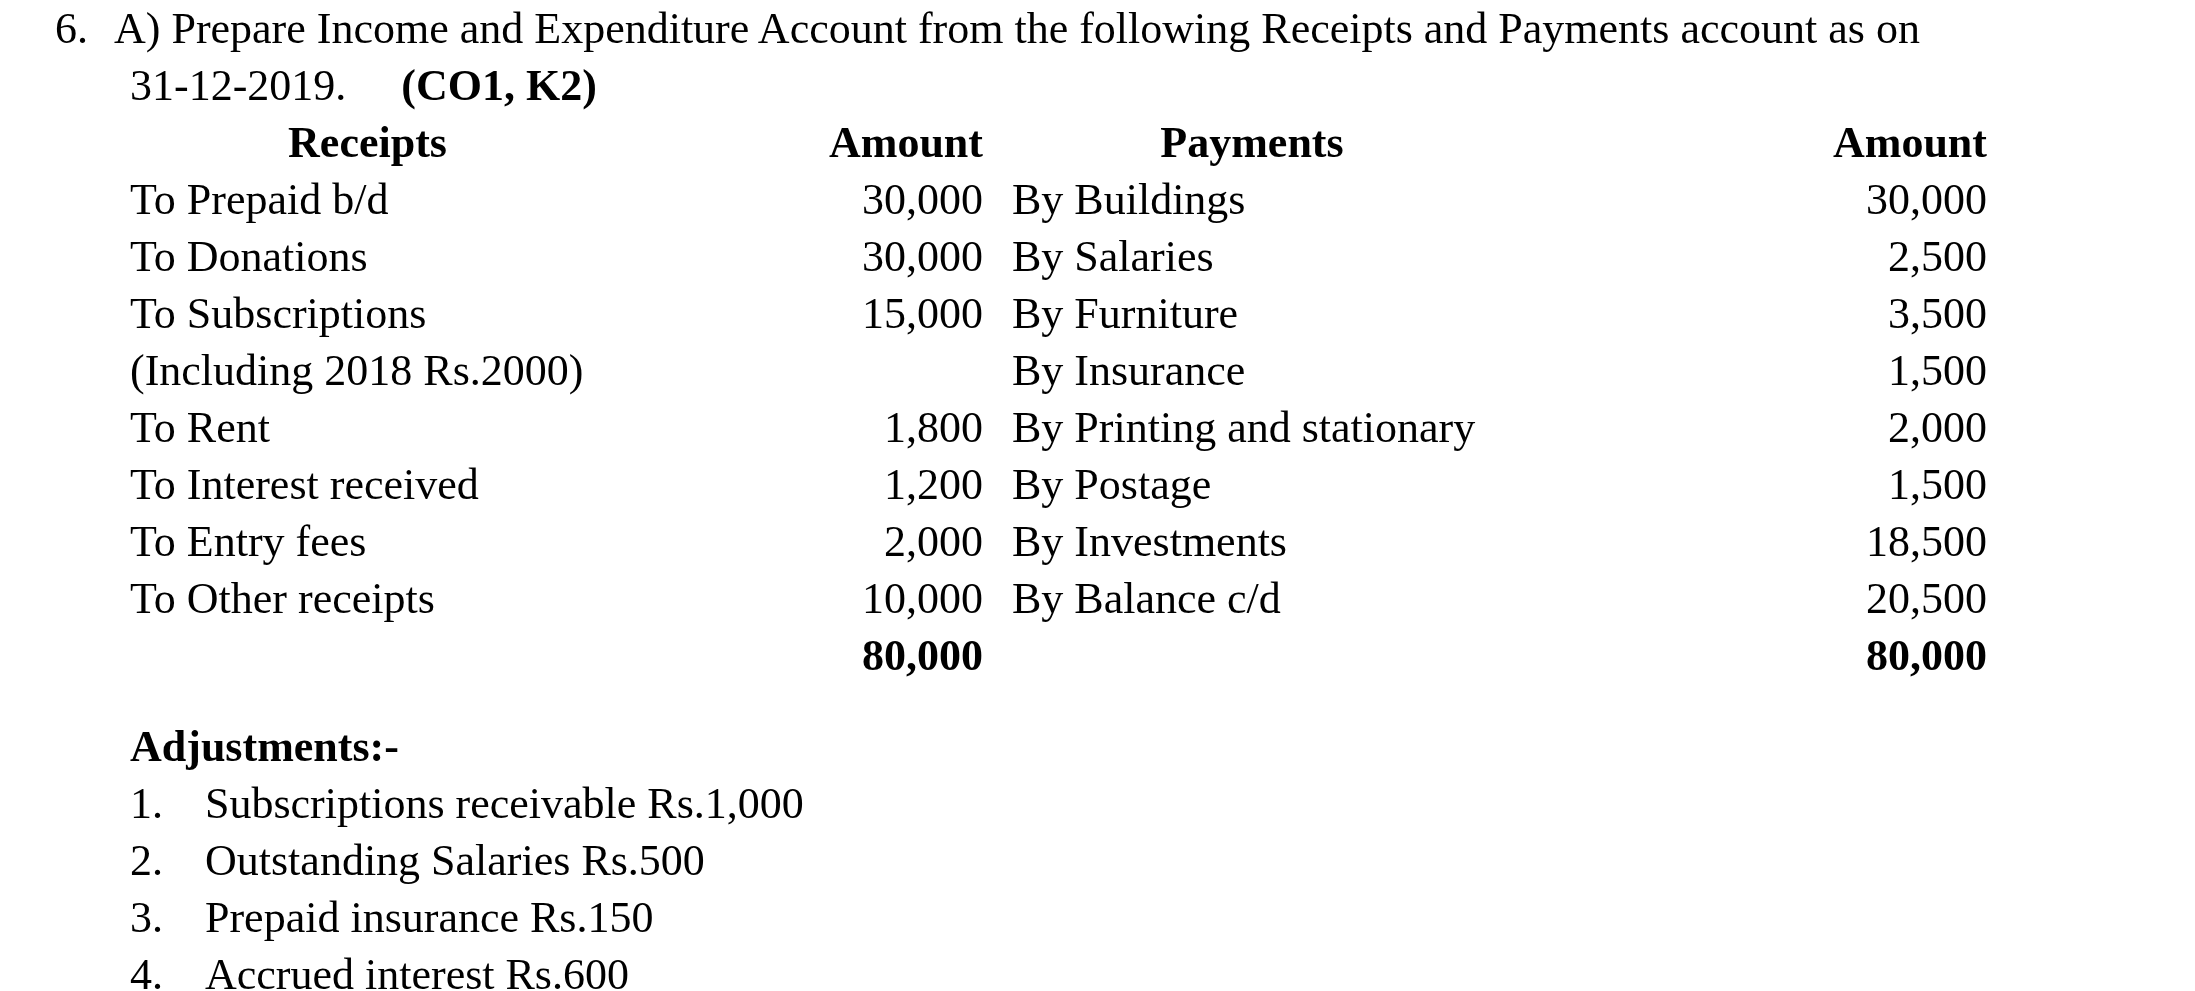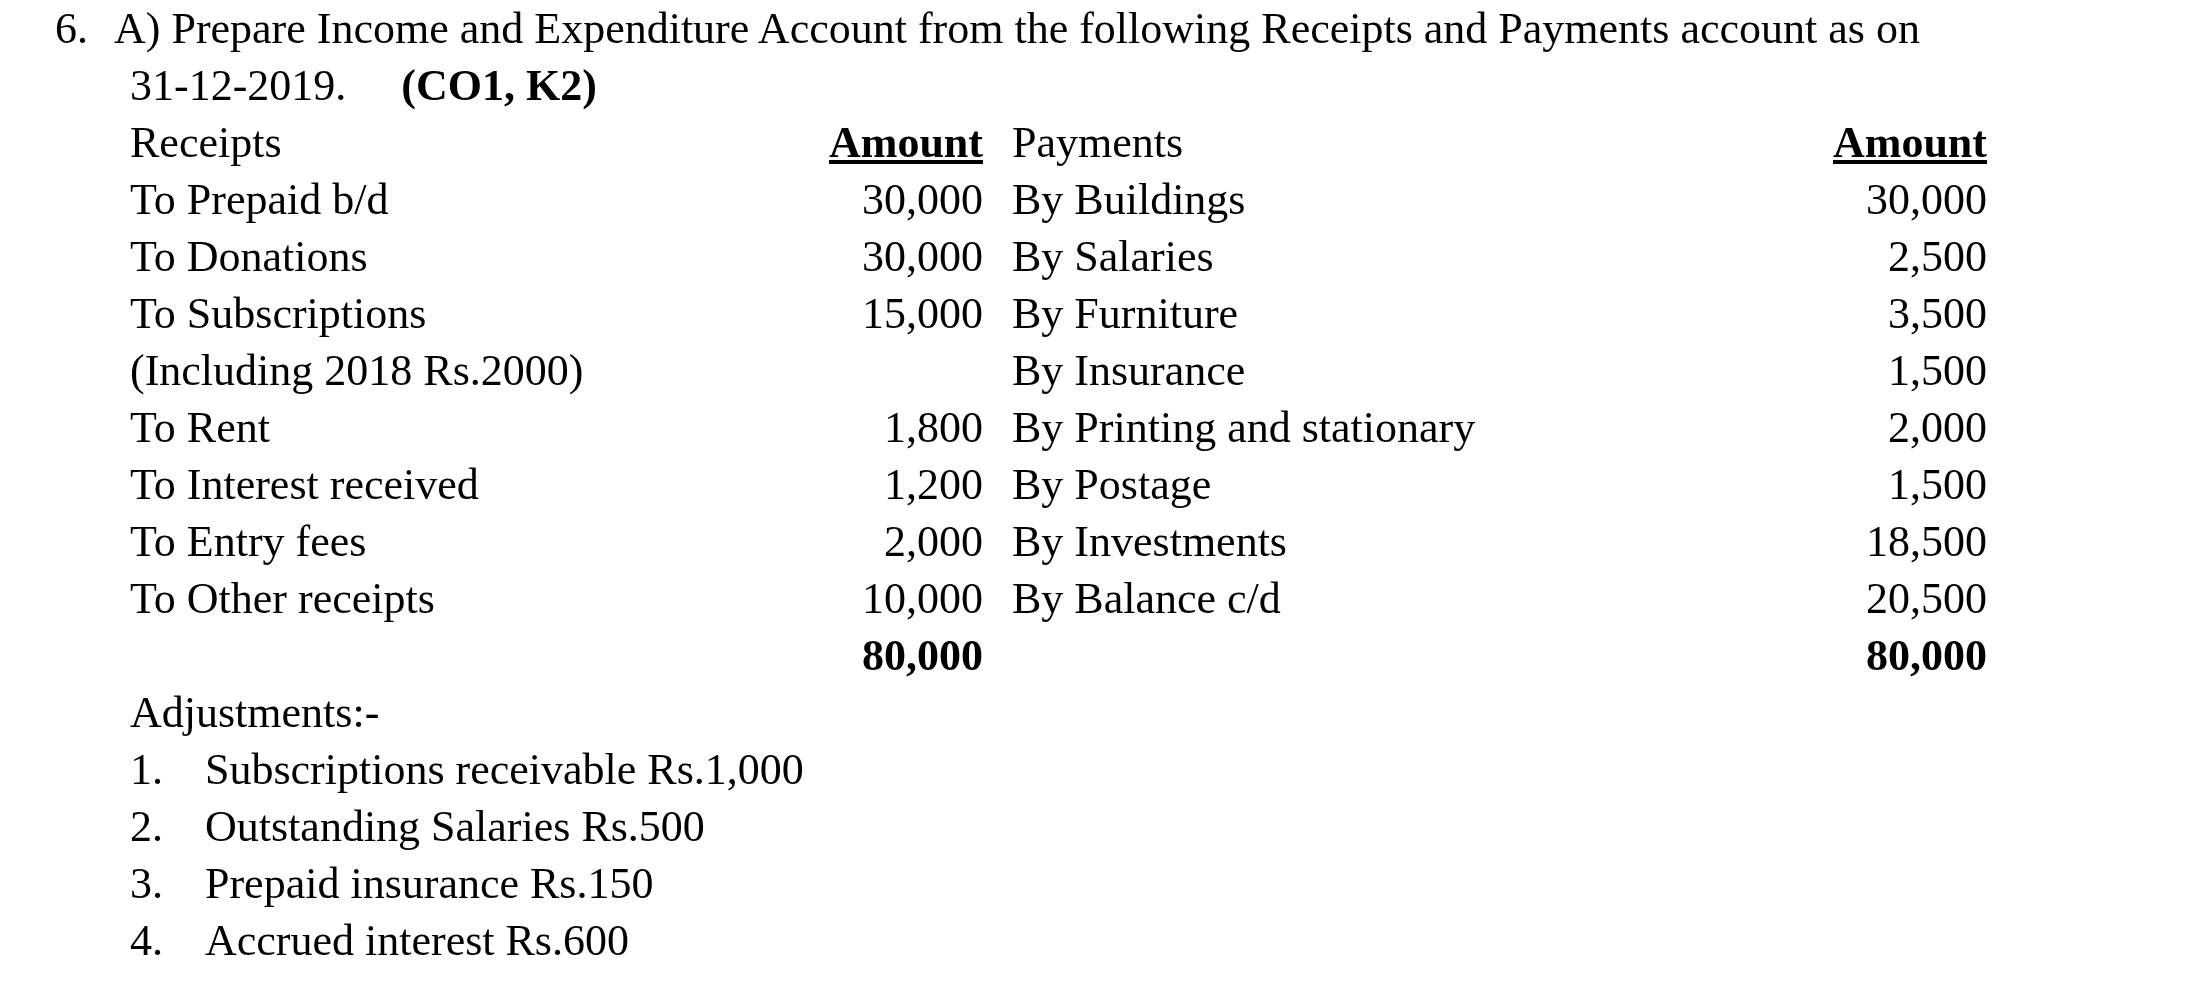"Receipts" .hdr-center { font-weight: normal -> bold; text-align: left -> center }
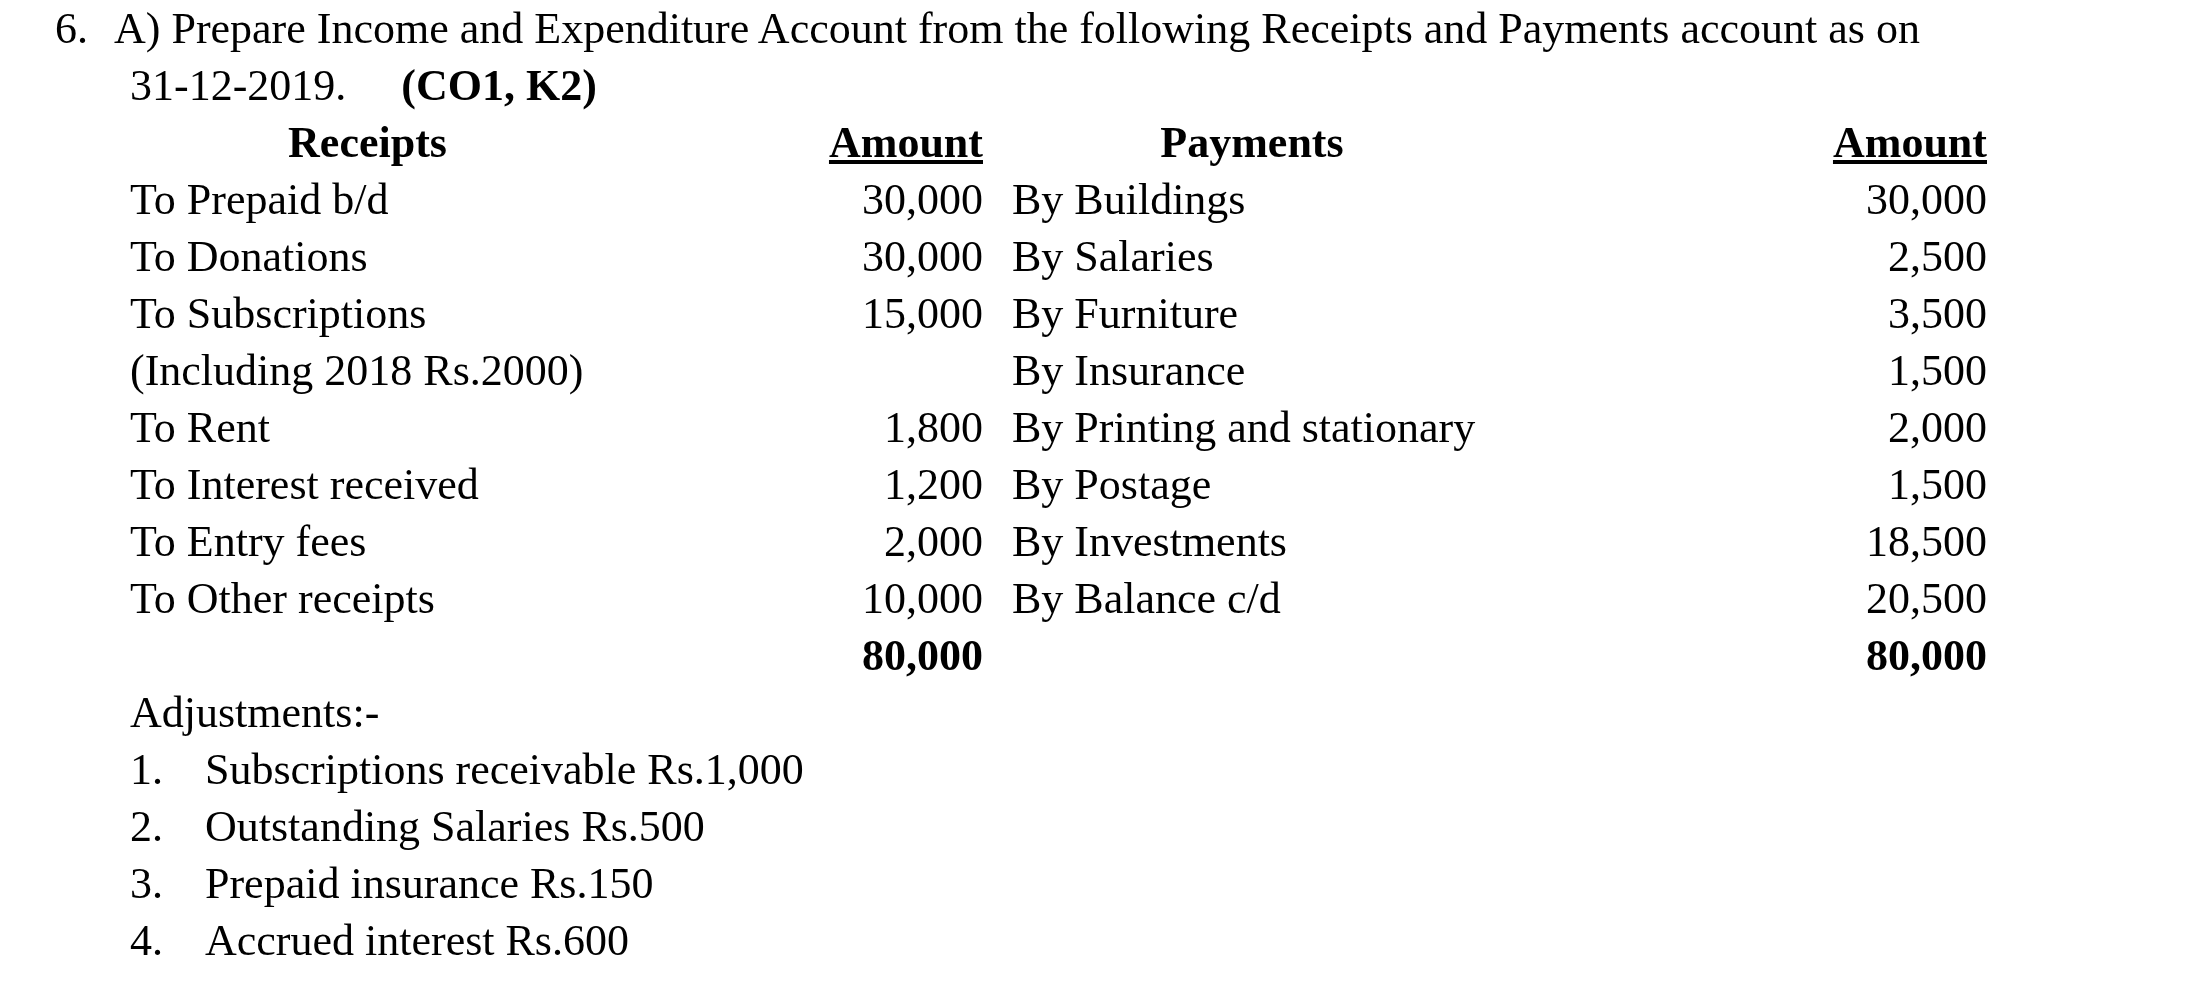"Amount" .hdr-right { text-decoration: underline -> none }
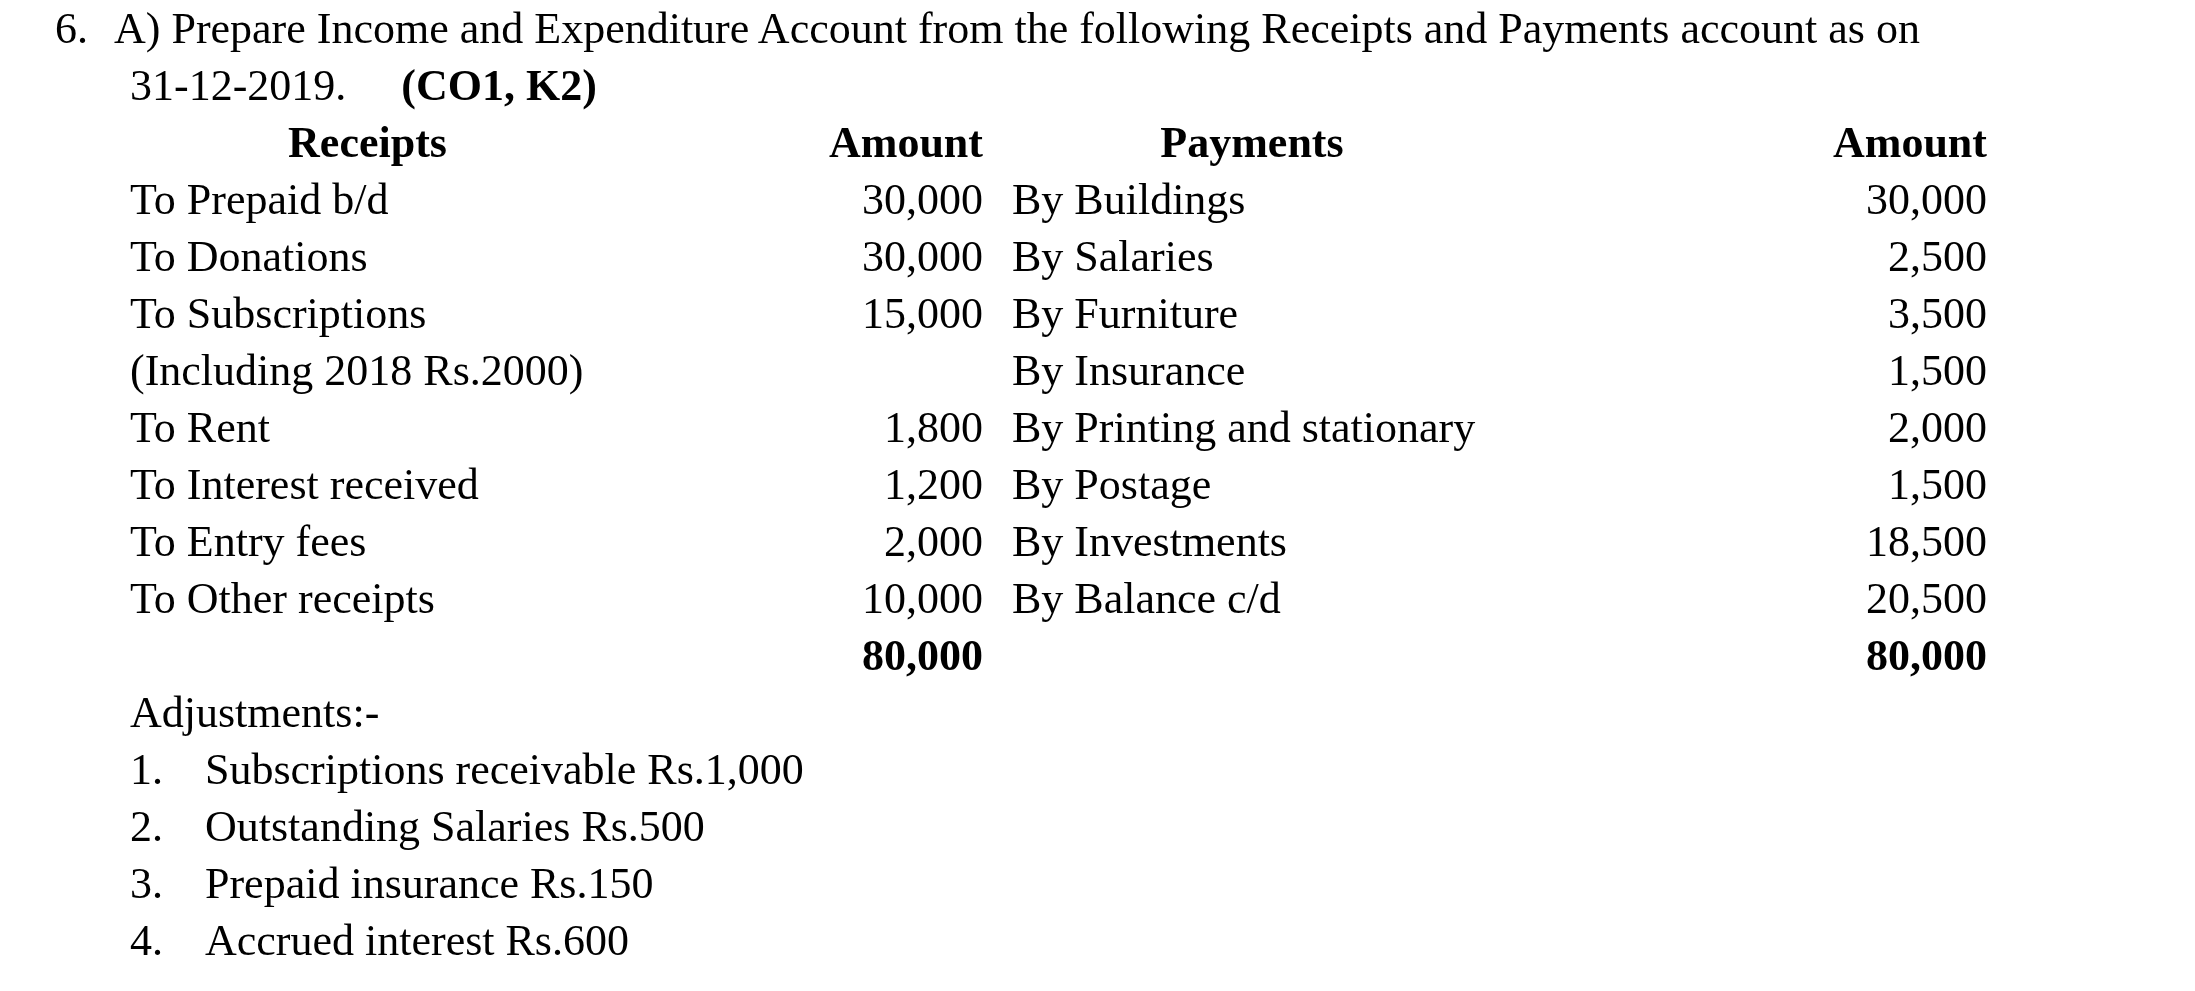"Adjustments:-" .adjust-title { font-weight: normal -> bold; margin-top: none -> 34px }
